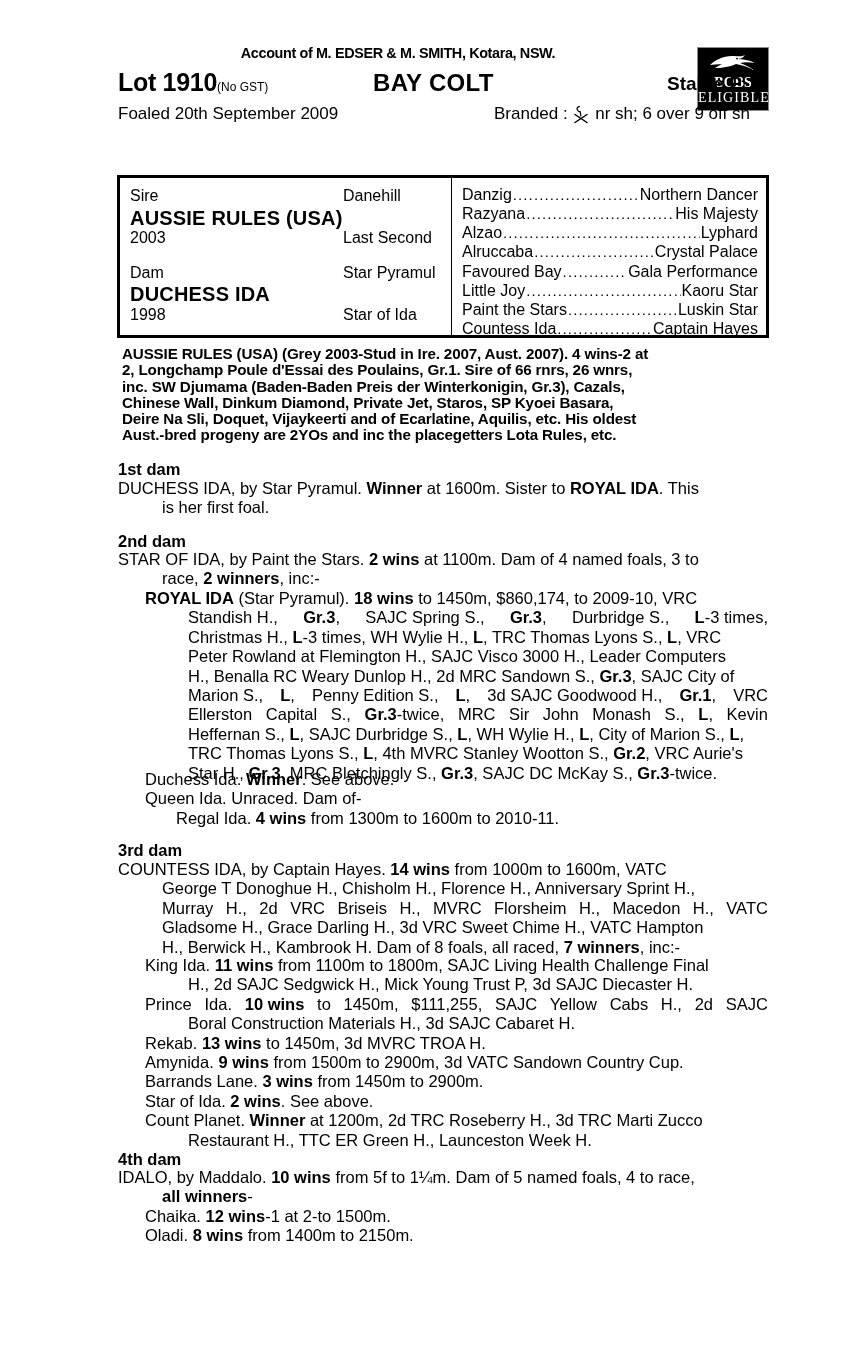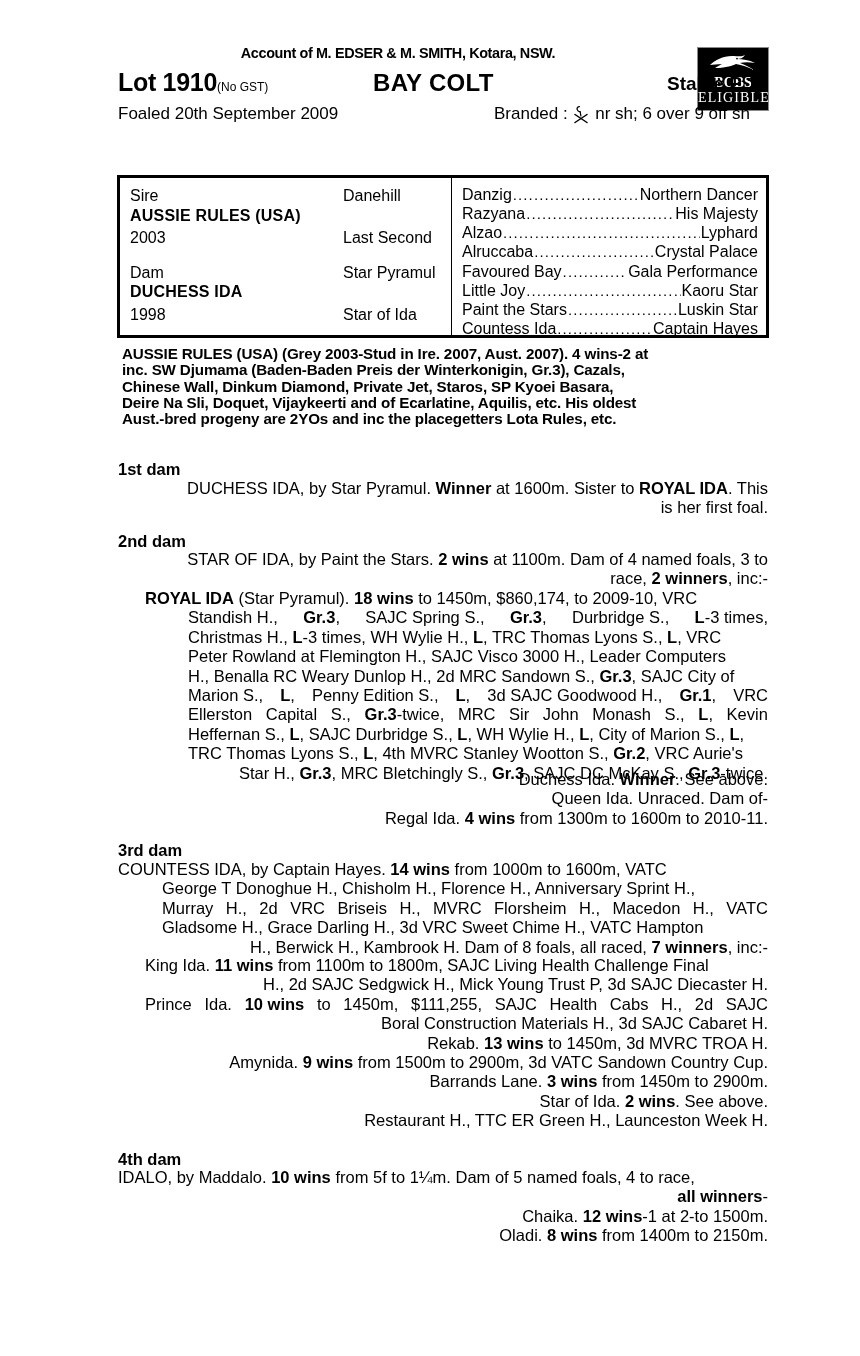"AUSSIE RULES (USA)" .ped-name { font-size: 16px -> 20px }
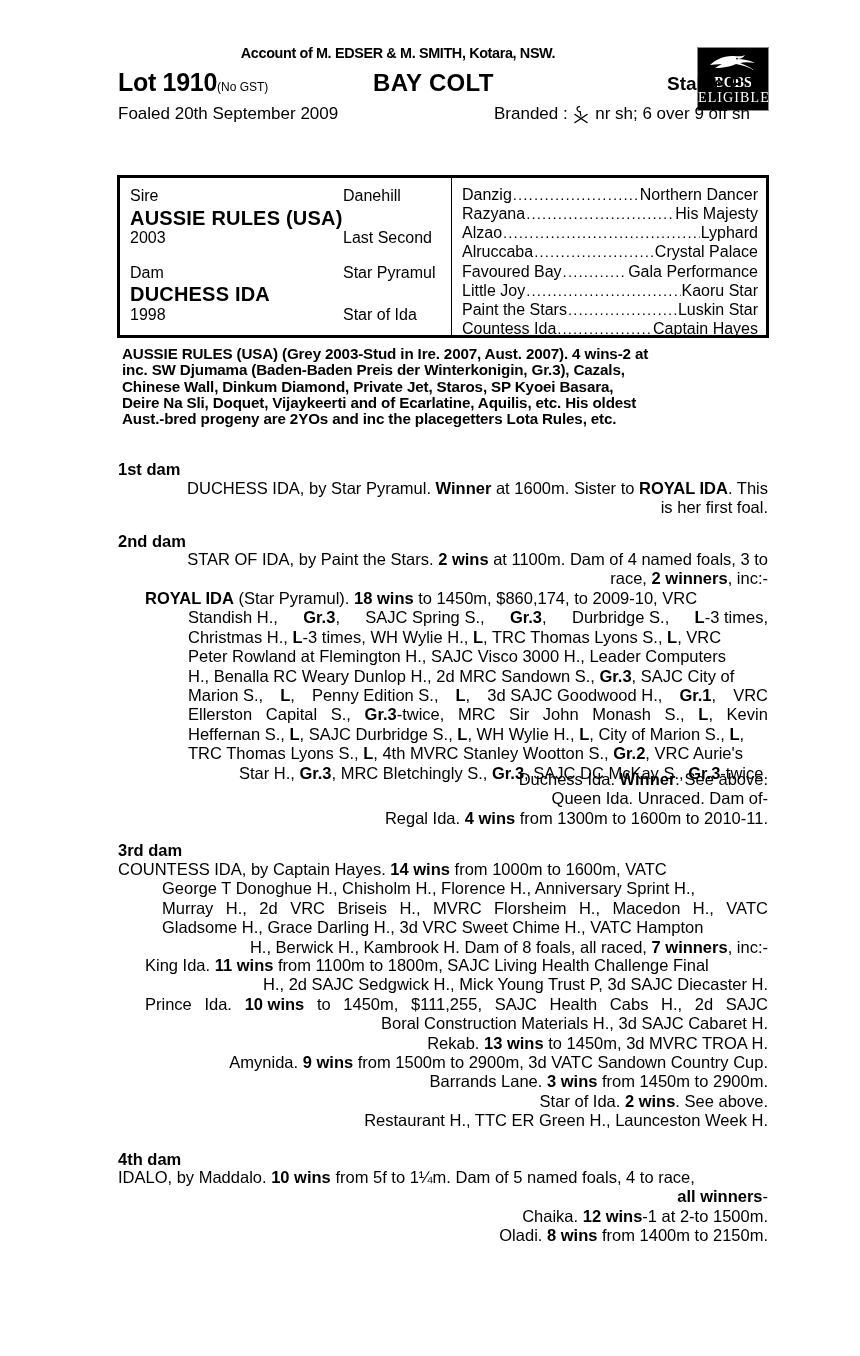"2, Longchamp Poule d'Essai des" span.ln { html: none -> <span> <span>2, Longchamp Poule d'Essai des Poulains, Gr.1. Sire of 66 rnrs, 26 wnrs,</span> </span> }
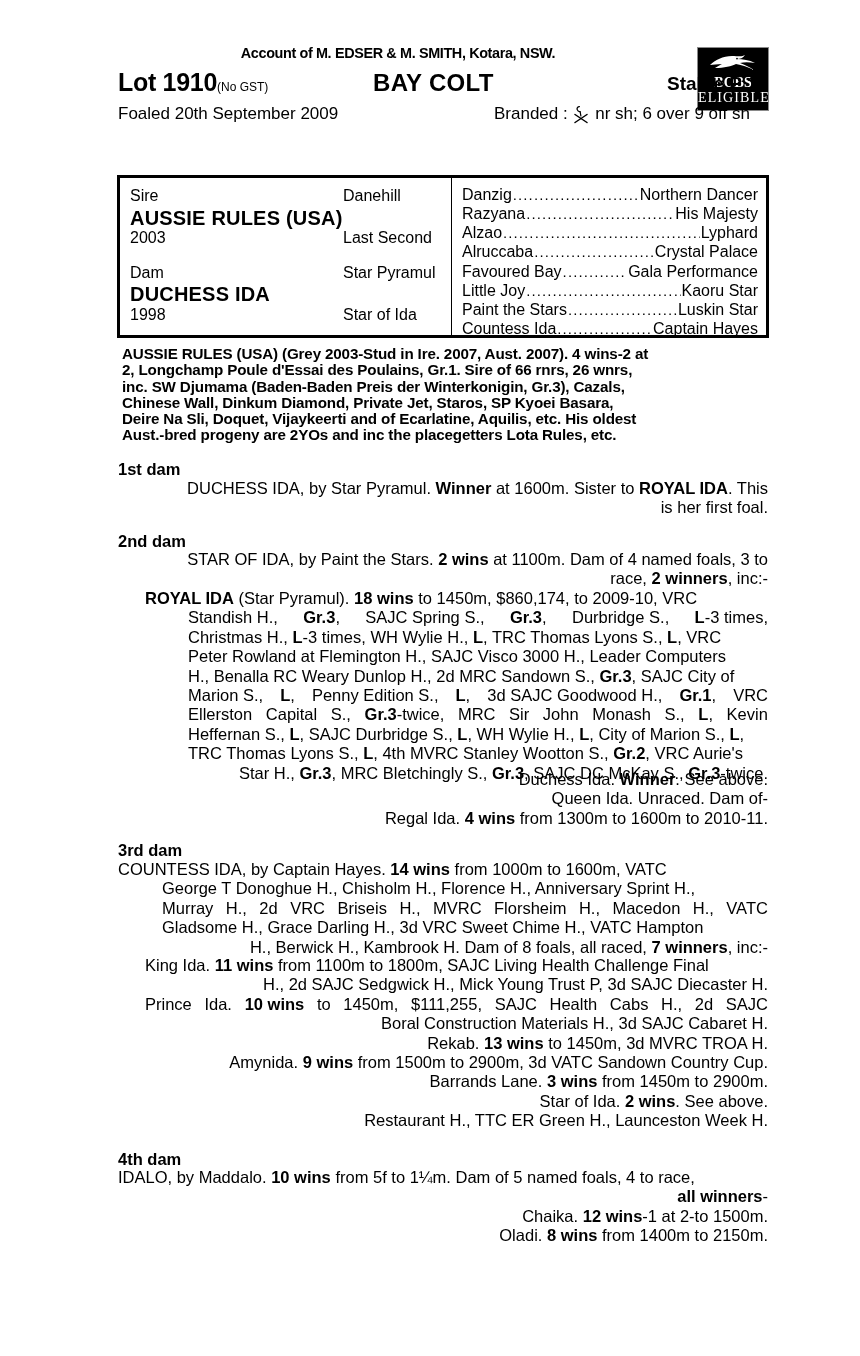"DUCHESS IDA, by Star Pyramul." .para .ln { text-align: right -> none }
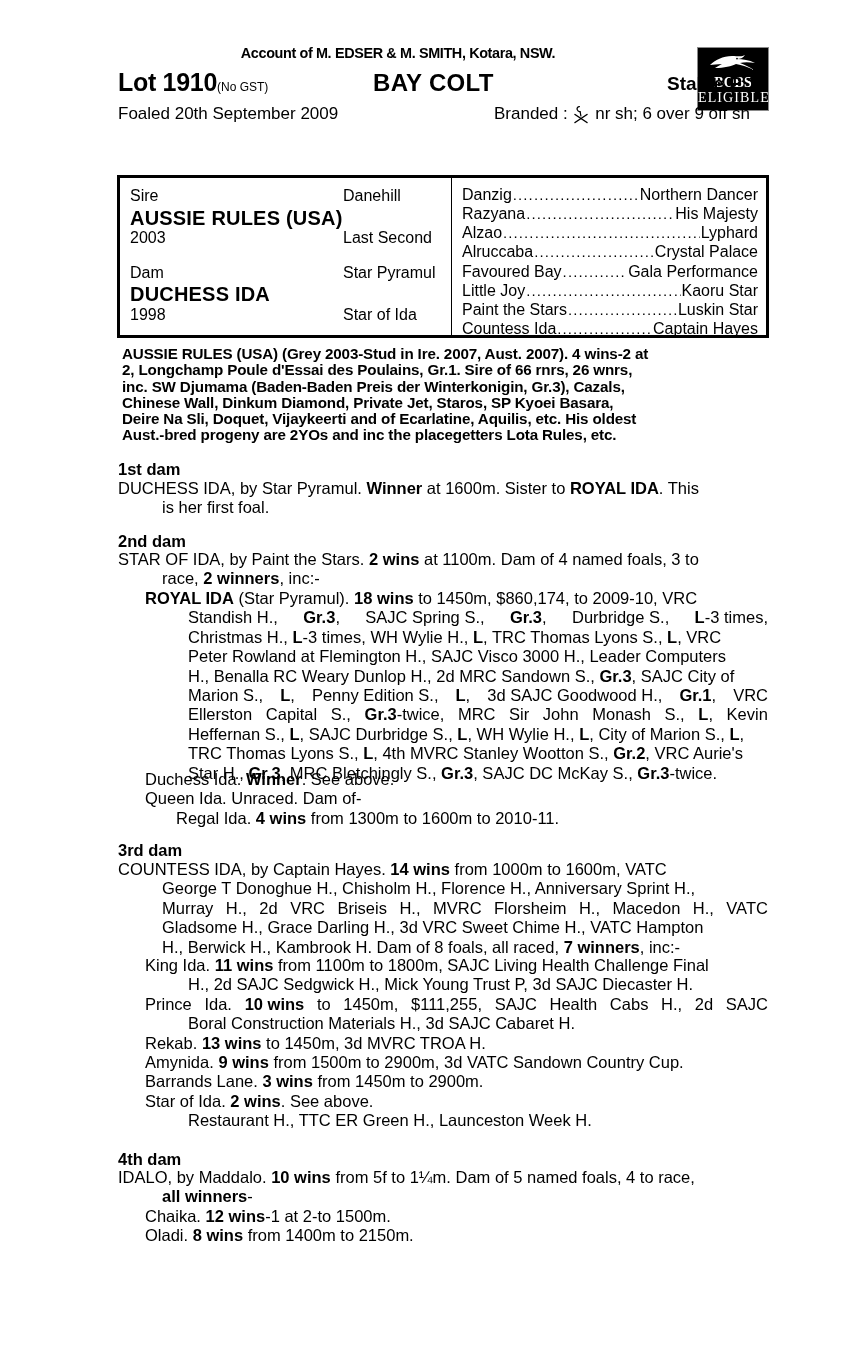"Health" span { text: Health -> Yellow }
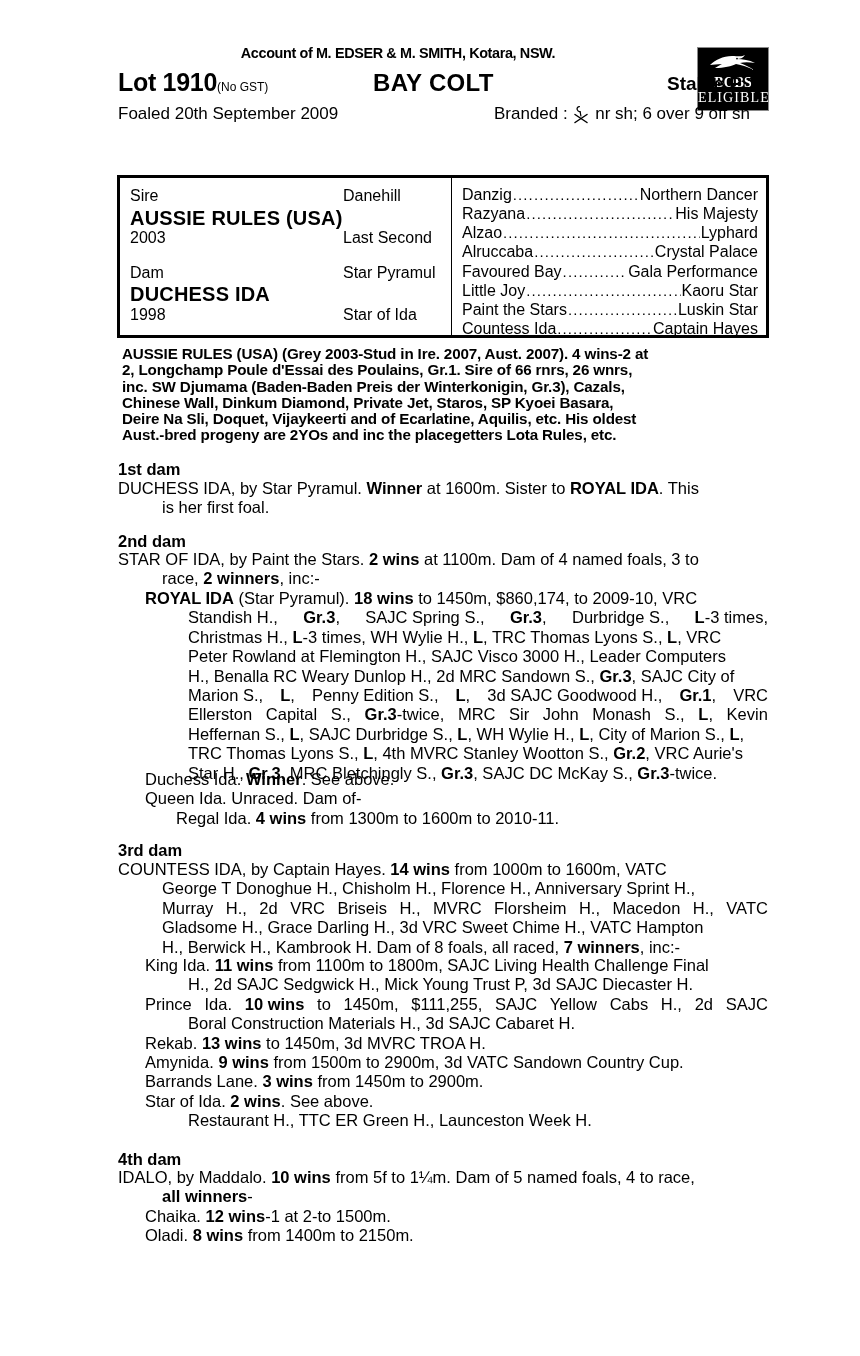"Count Planet. Winner at 1200m," span.ln { html: none -> <span> <span><span>Count Planet. </span><b>Winner</b><span> at 1200m, 2d TRC Roseberry H., 3d TRC Marti Zucco</span></span> </span> }
